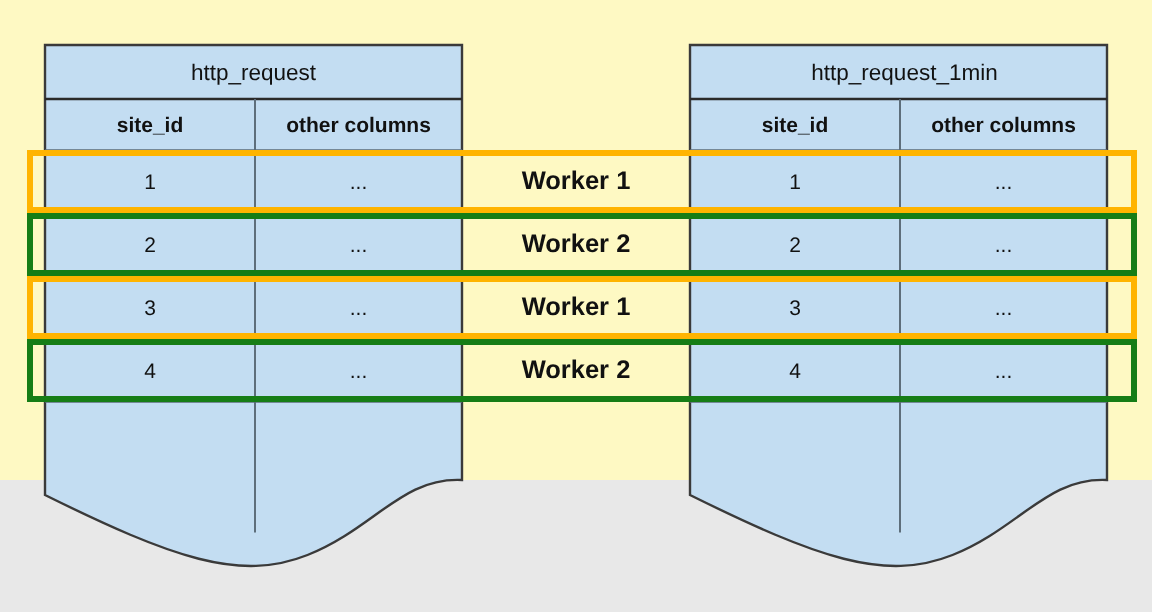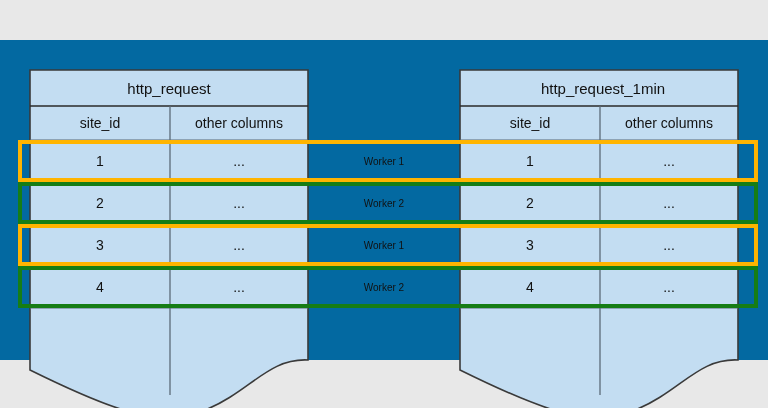"http_request" #canvas { background: #0369a1 -> #fef9c3; margin-top: 40px -> none }
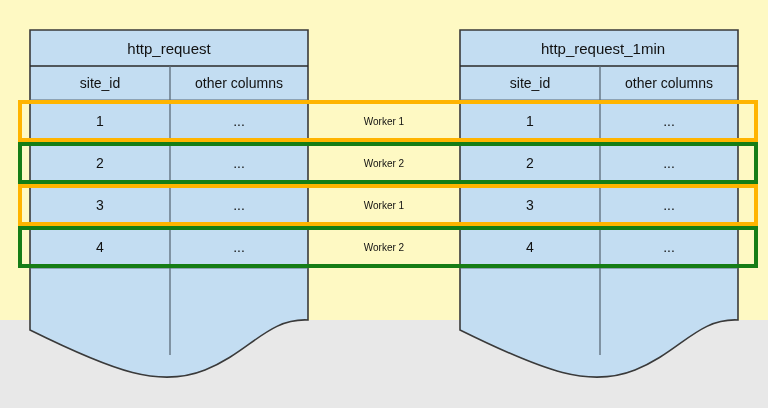"site_id" .tbl-colhdr { font-weight: none -> bold }
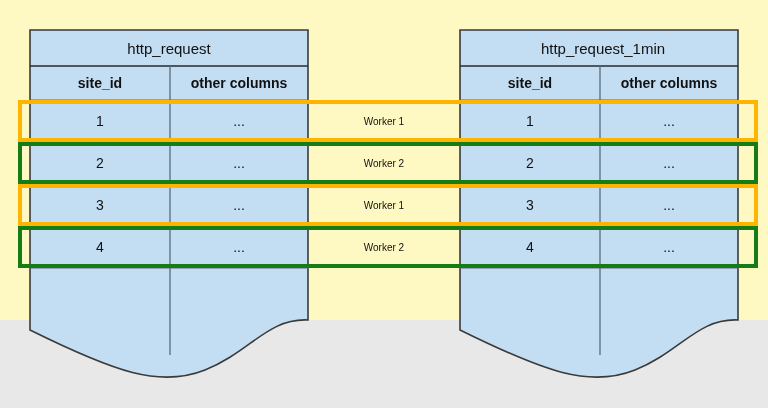"Worker 1" .worker-label { font-size: 10px -> 17px; font-weight: none -> bold }
